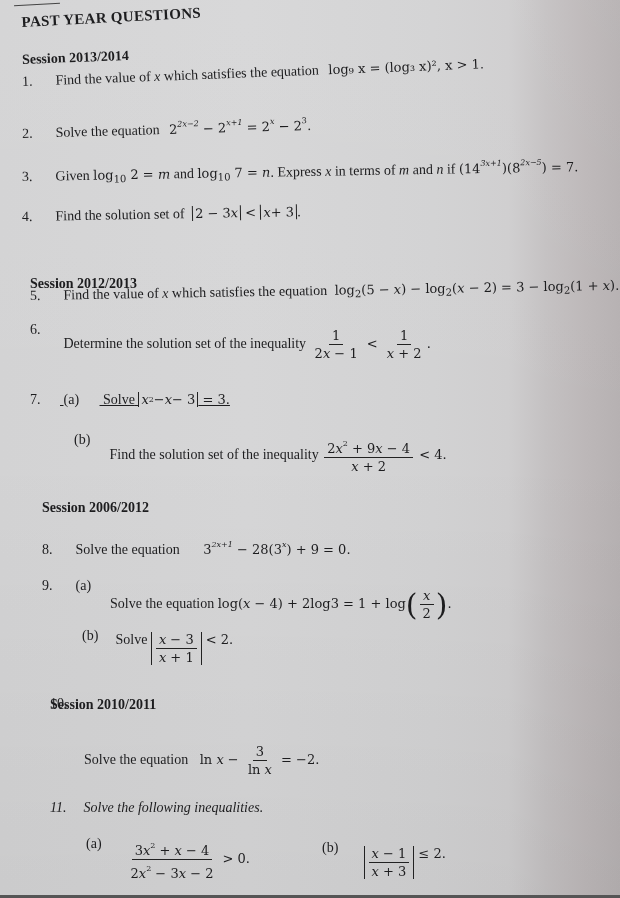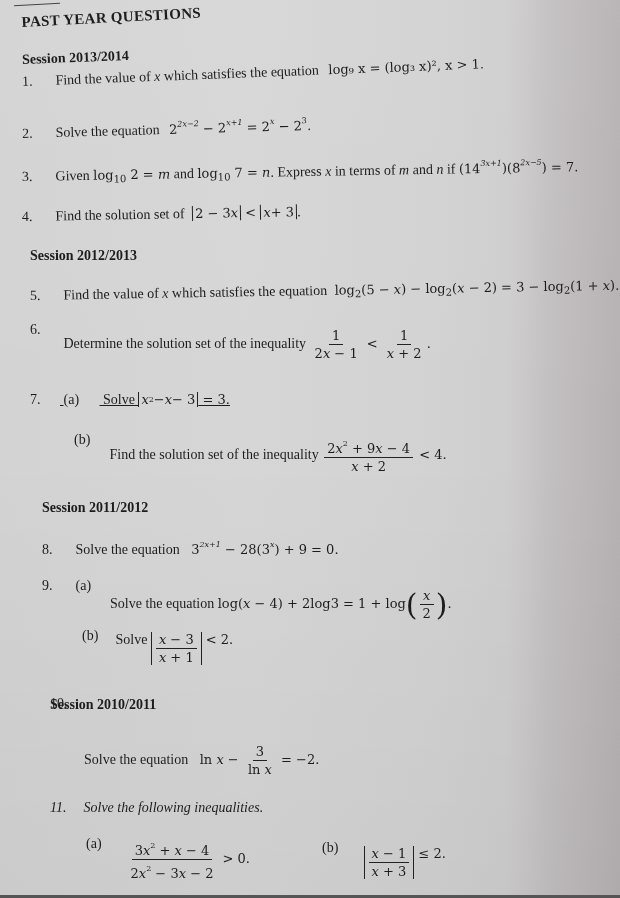"Session 2012/2013" div.abs { top: 248px -> 276px }
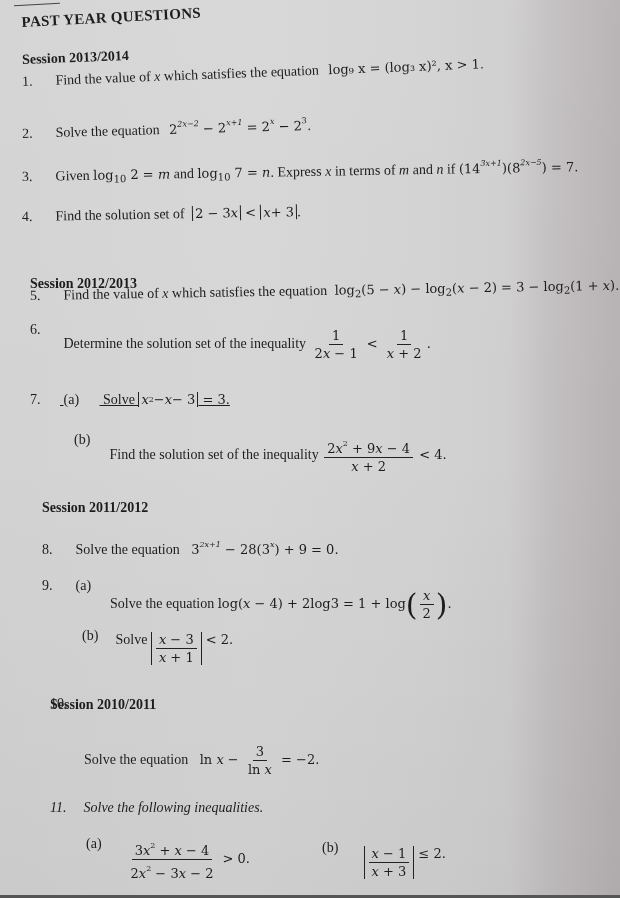"Session 2011/2012" div.abs { text: 2011/2012 -> 2006/2012 }
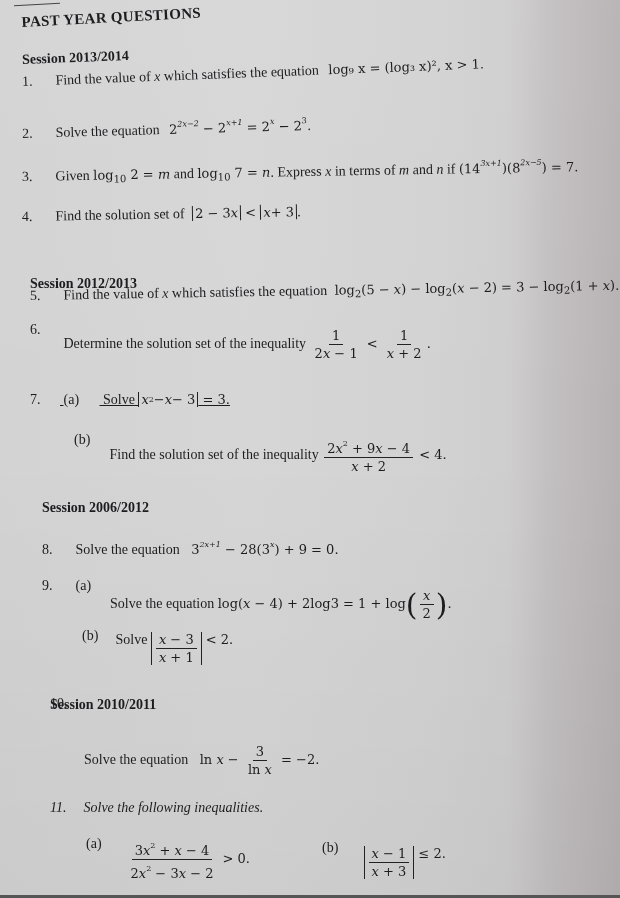"32x+1 − 28(3x) + 9" span.math { margin-left: 8px -> 20px }
